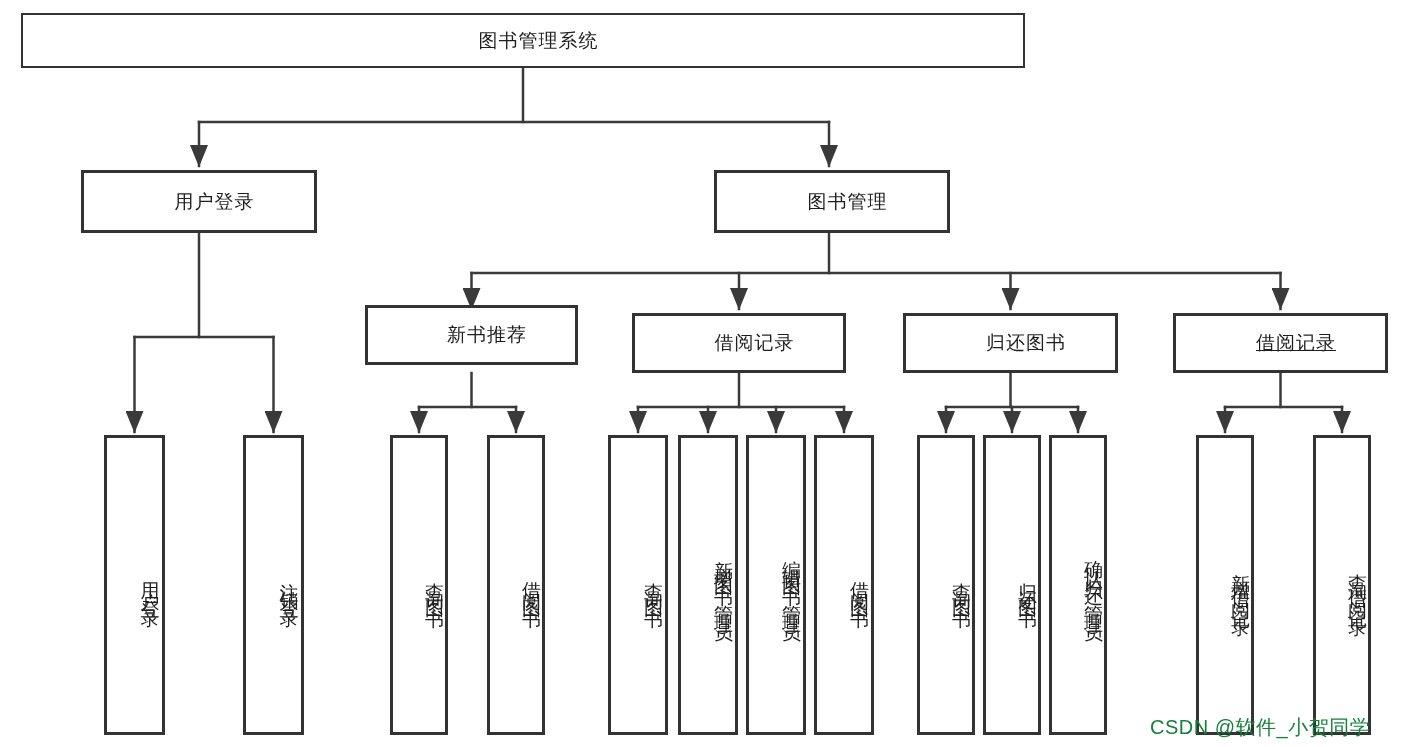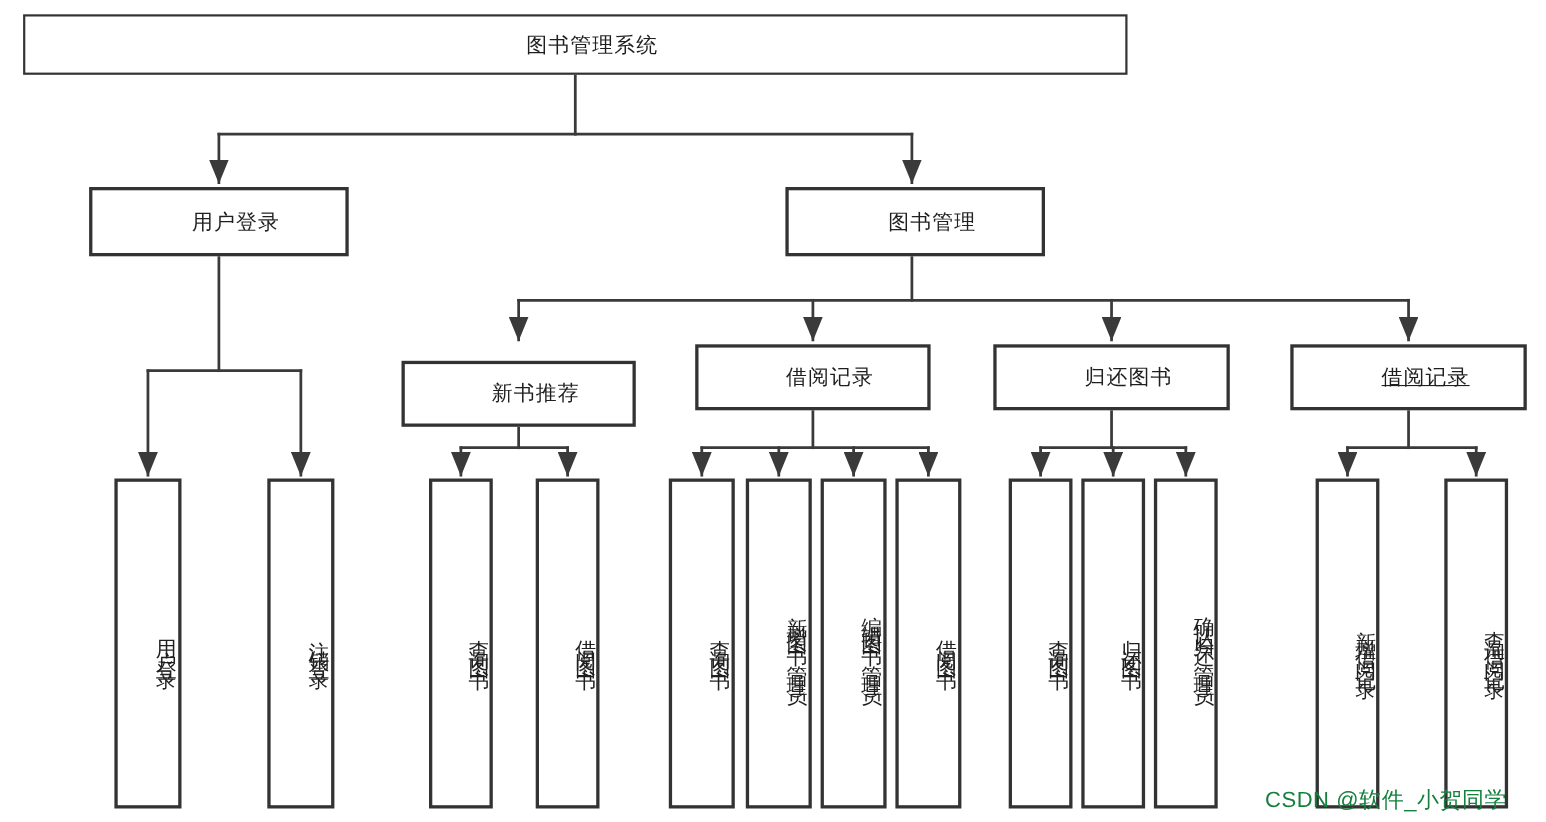"新书推荐" div.box { top: 328px -> 305px }
